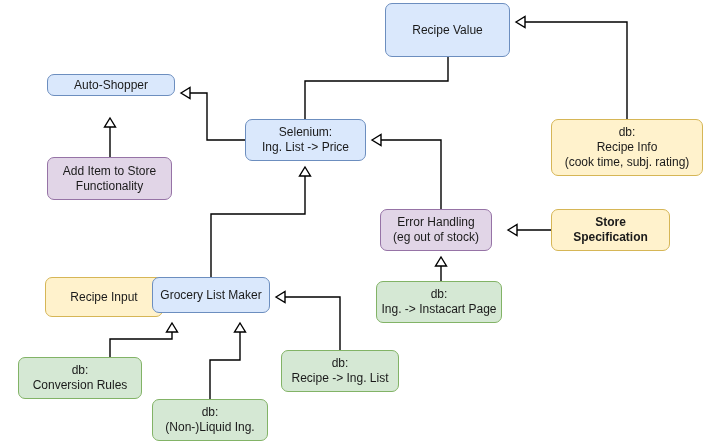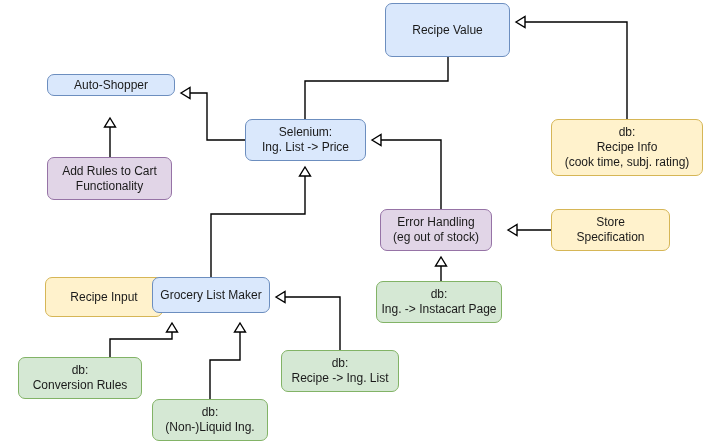"Add Rules to Cart" span.lines { text: Rules to Cart -> Item to Store }
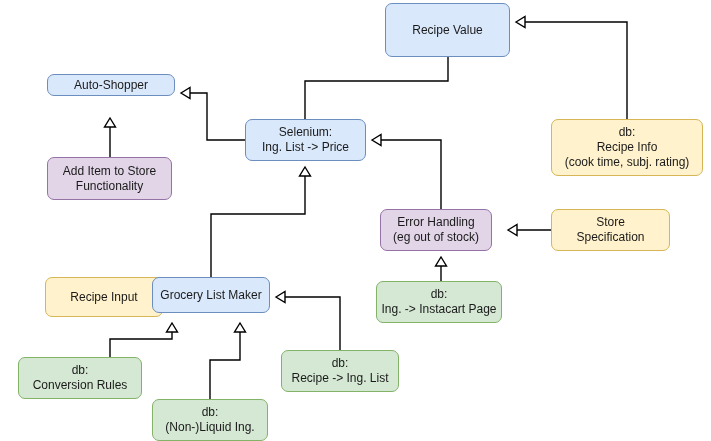"Store" div.node { font-weight: none -> bold }
